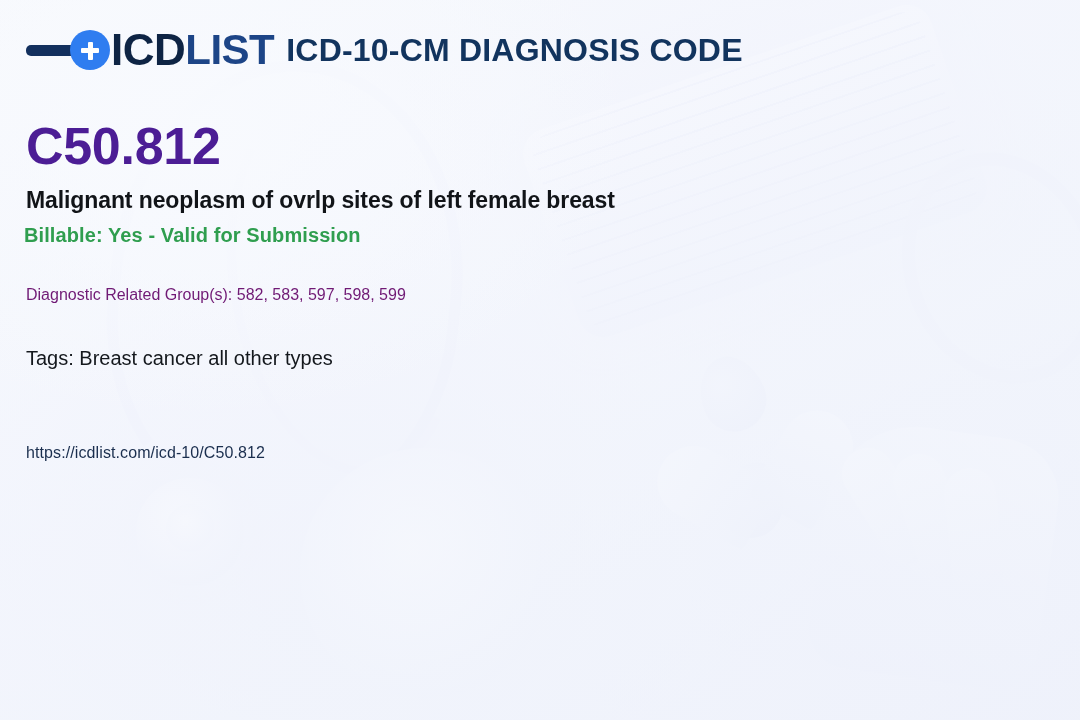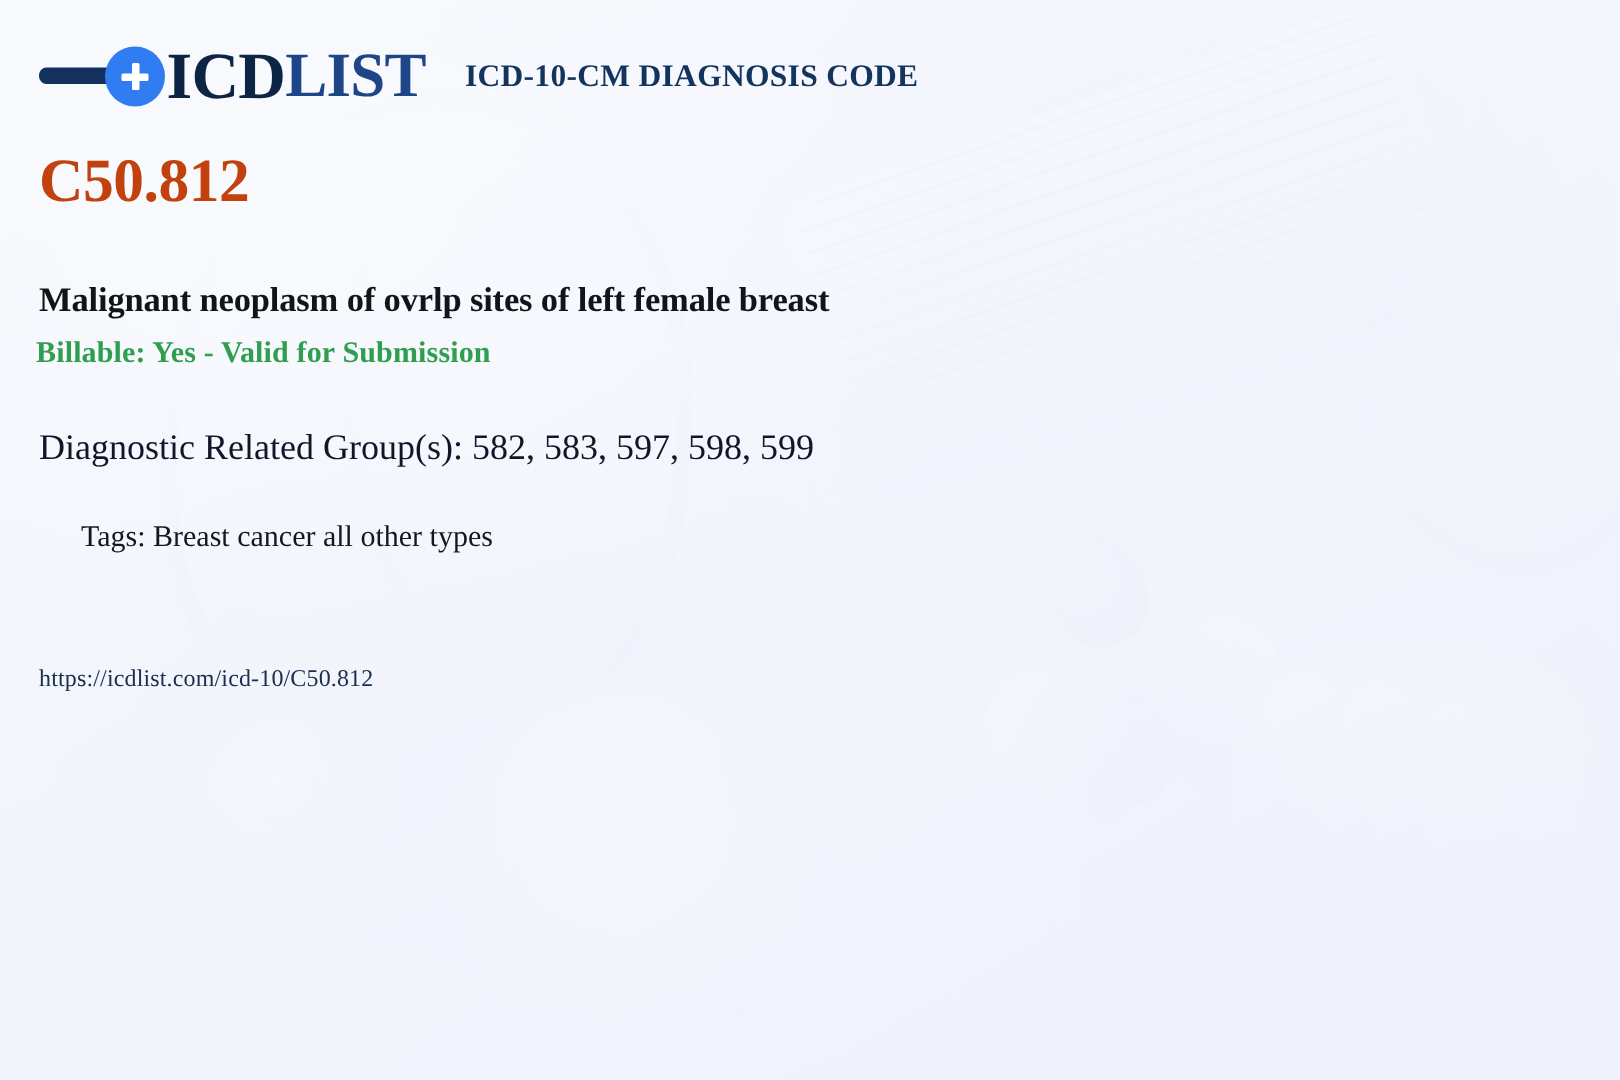"ICD" #page { font-family: Liberation Serif, serif -> Liberation Sans, sans-serif }
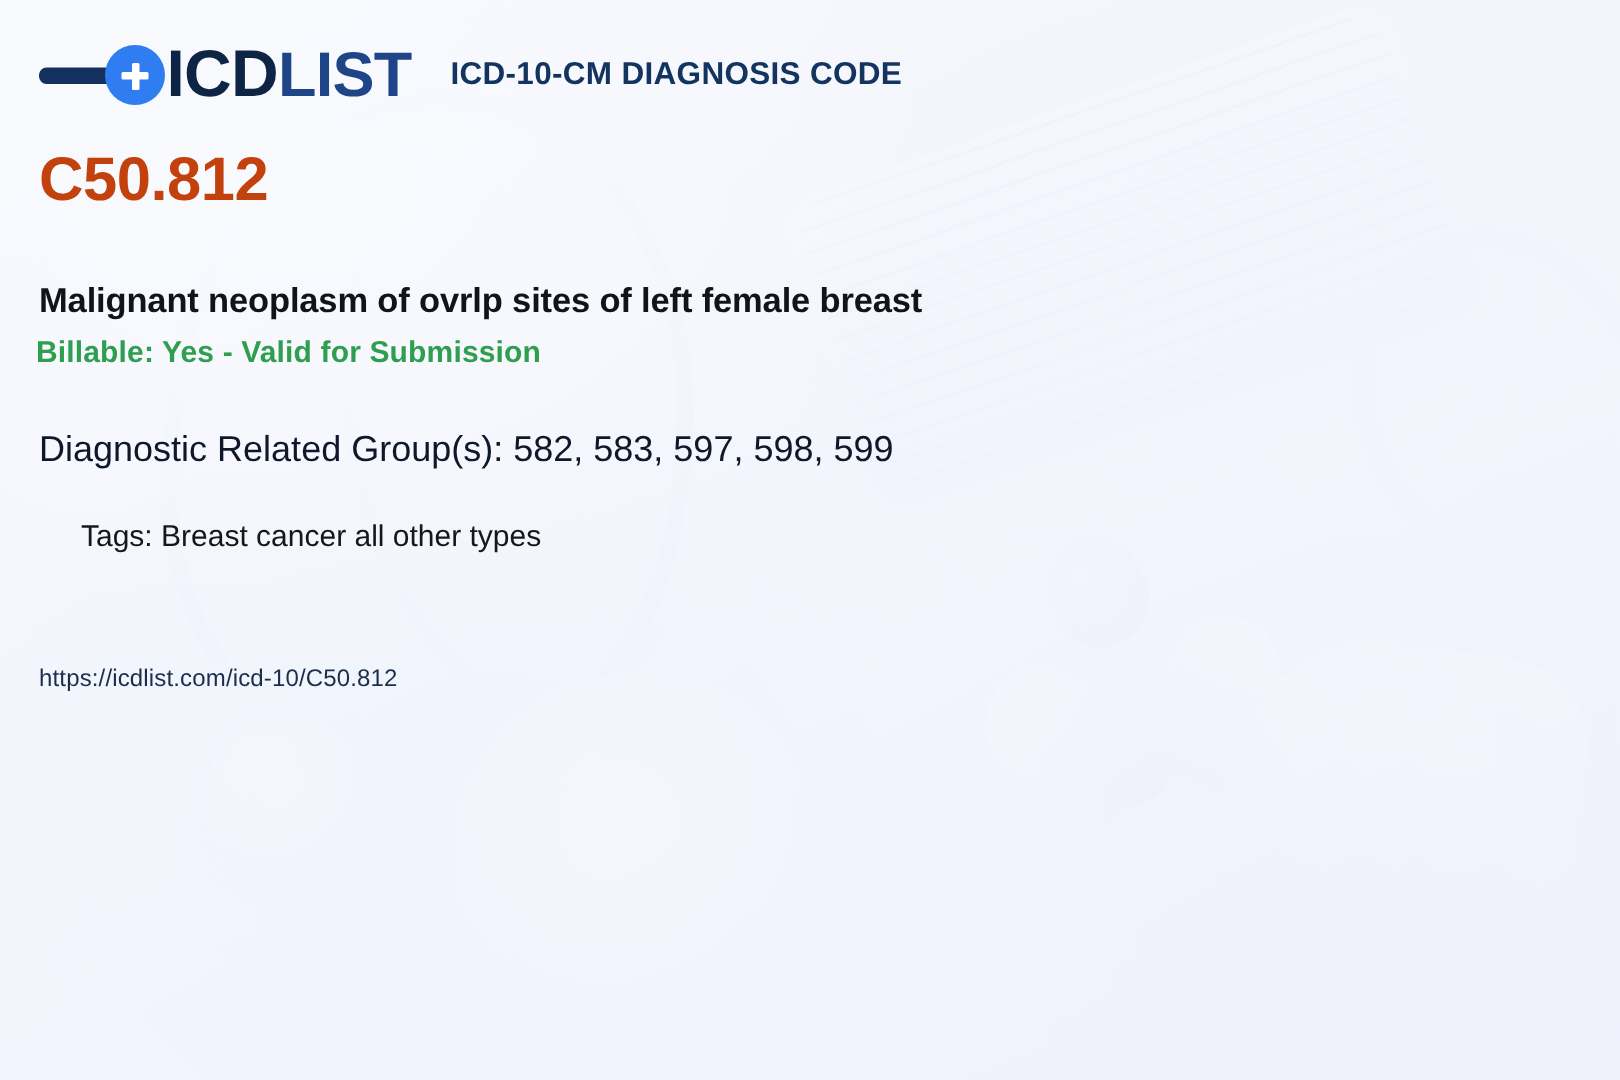"ICD-10-CM DIAGNOSIS CODE" .header-title { font-size: 21px -> 32px; margin-left: 26px -> 12px }
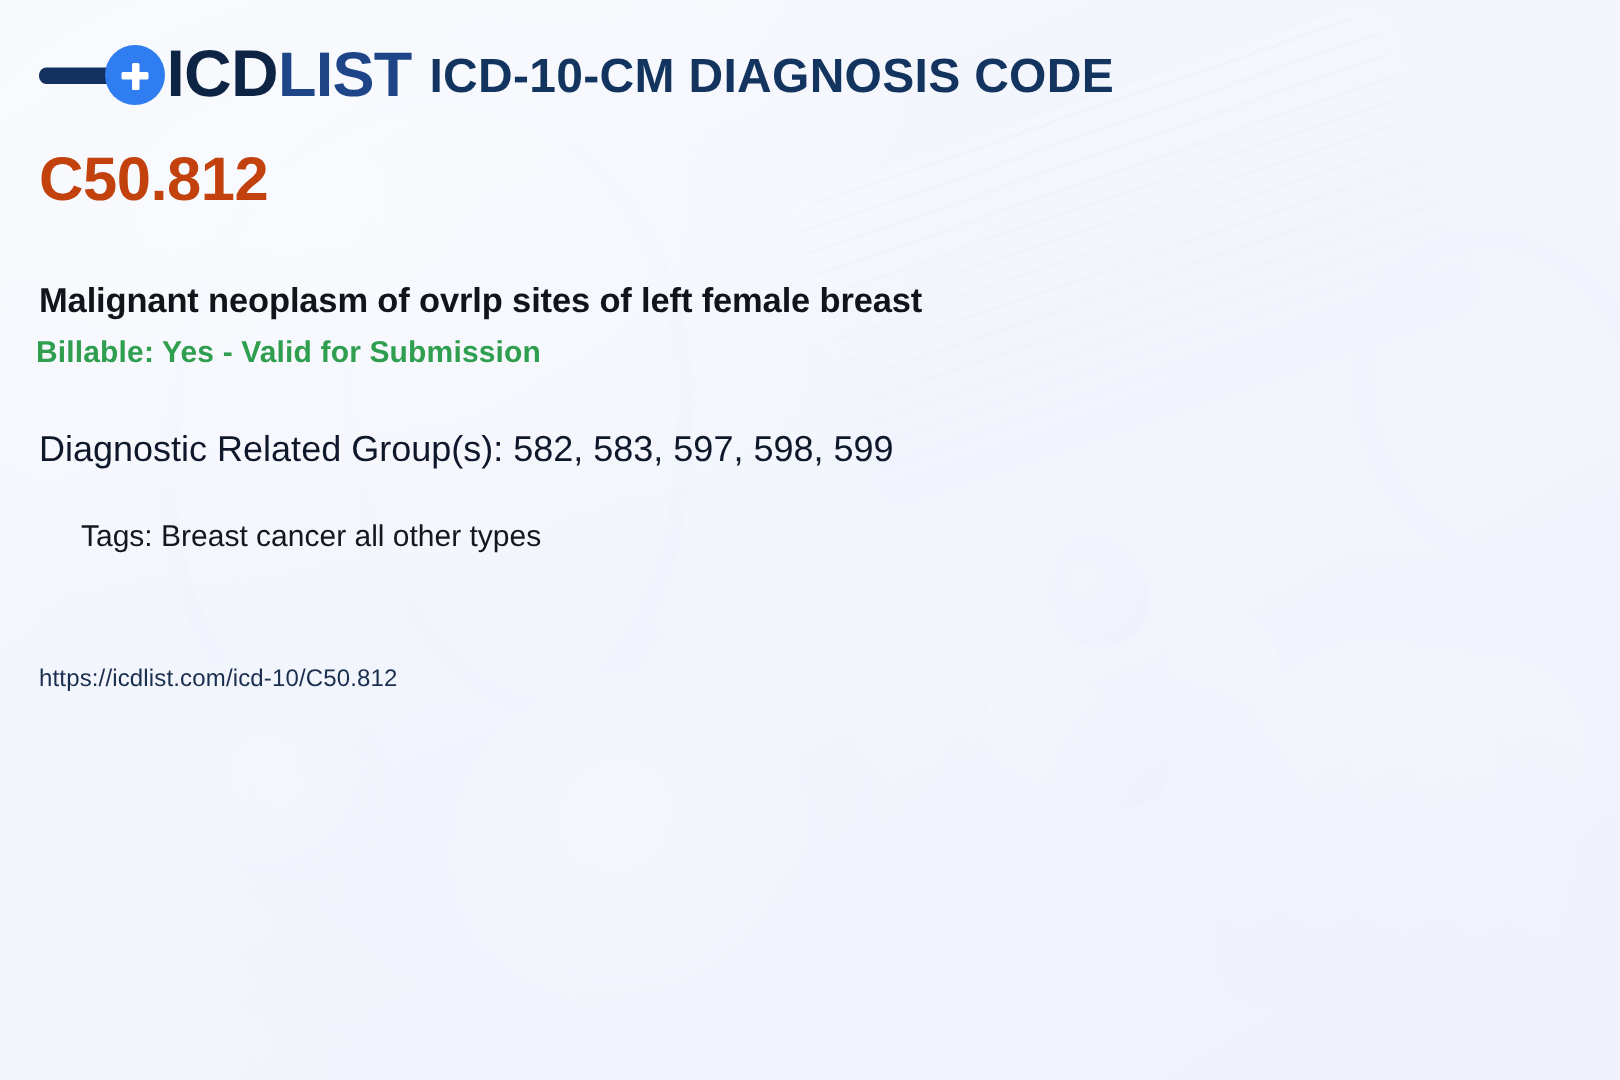"C50.812" .code { color: #c2410c -> #4c1d95; font-size: 41px -> 52px; top: 96px -> 116px }
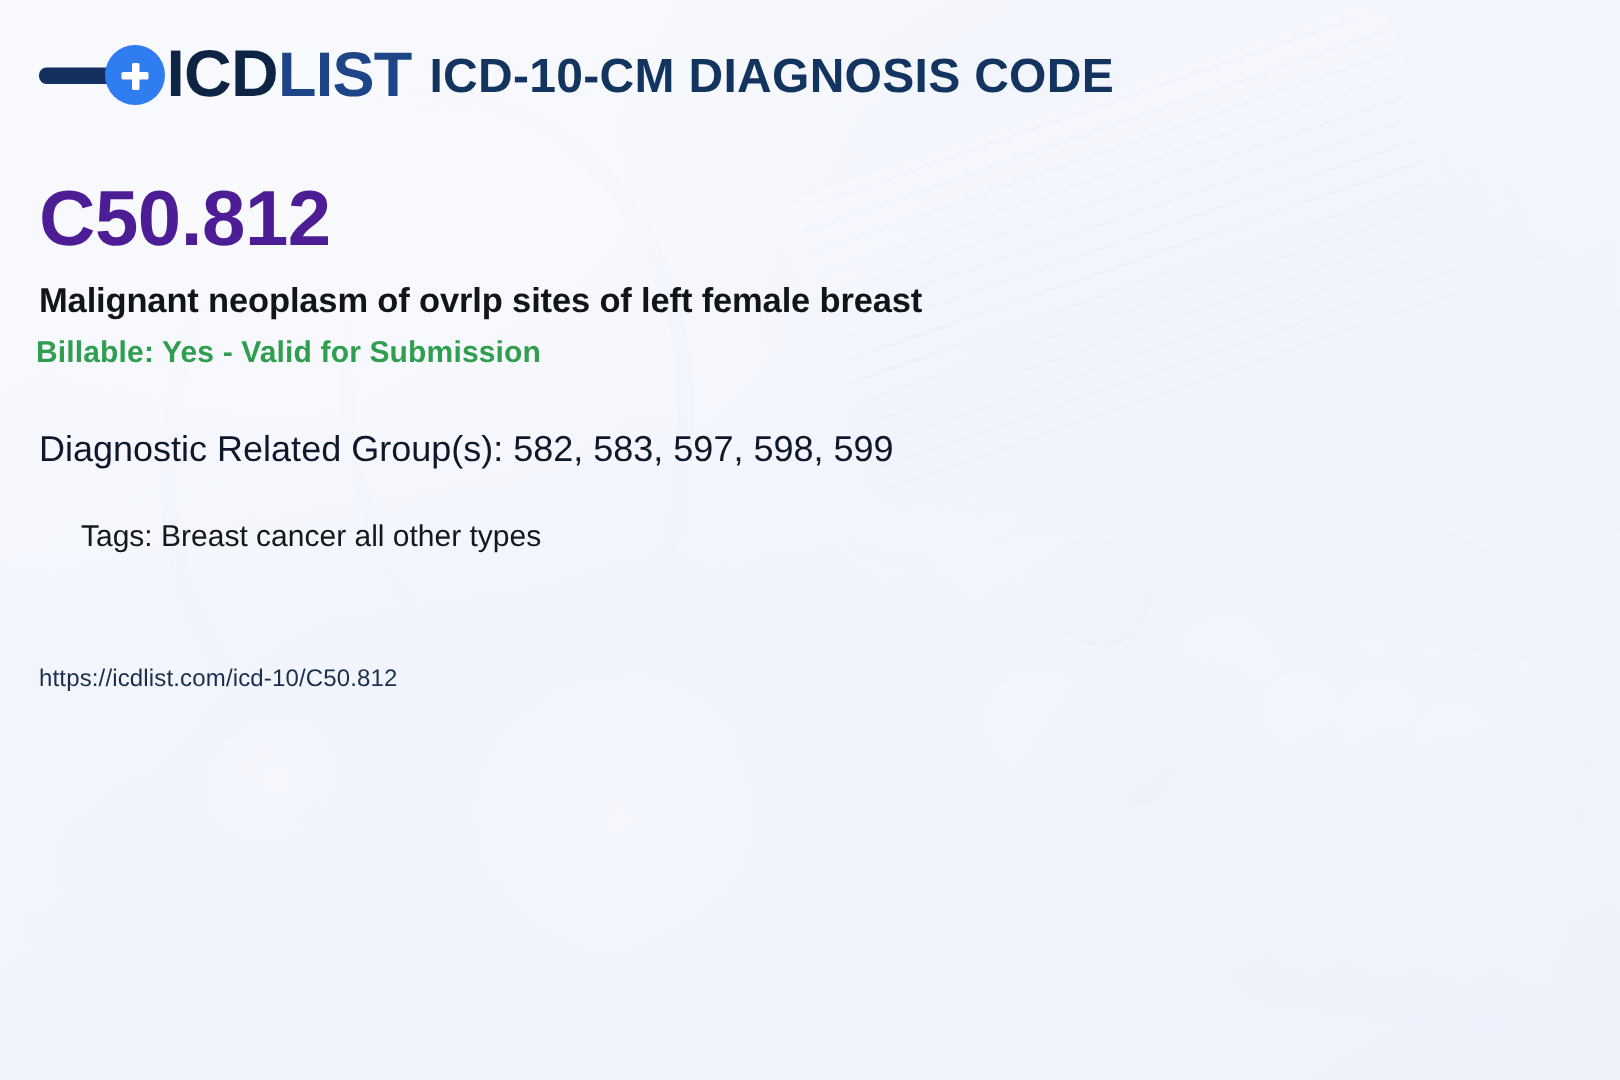"Diagnostic Related Group(s): 582, 583," .drg { color: #0f172a -> #701a75; font-size: 24px -> 16px }
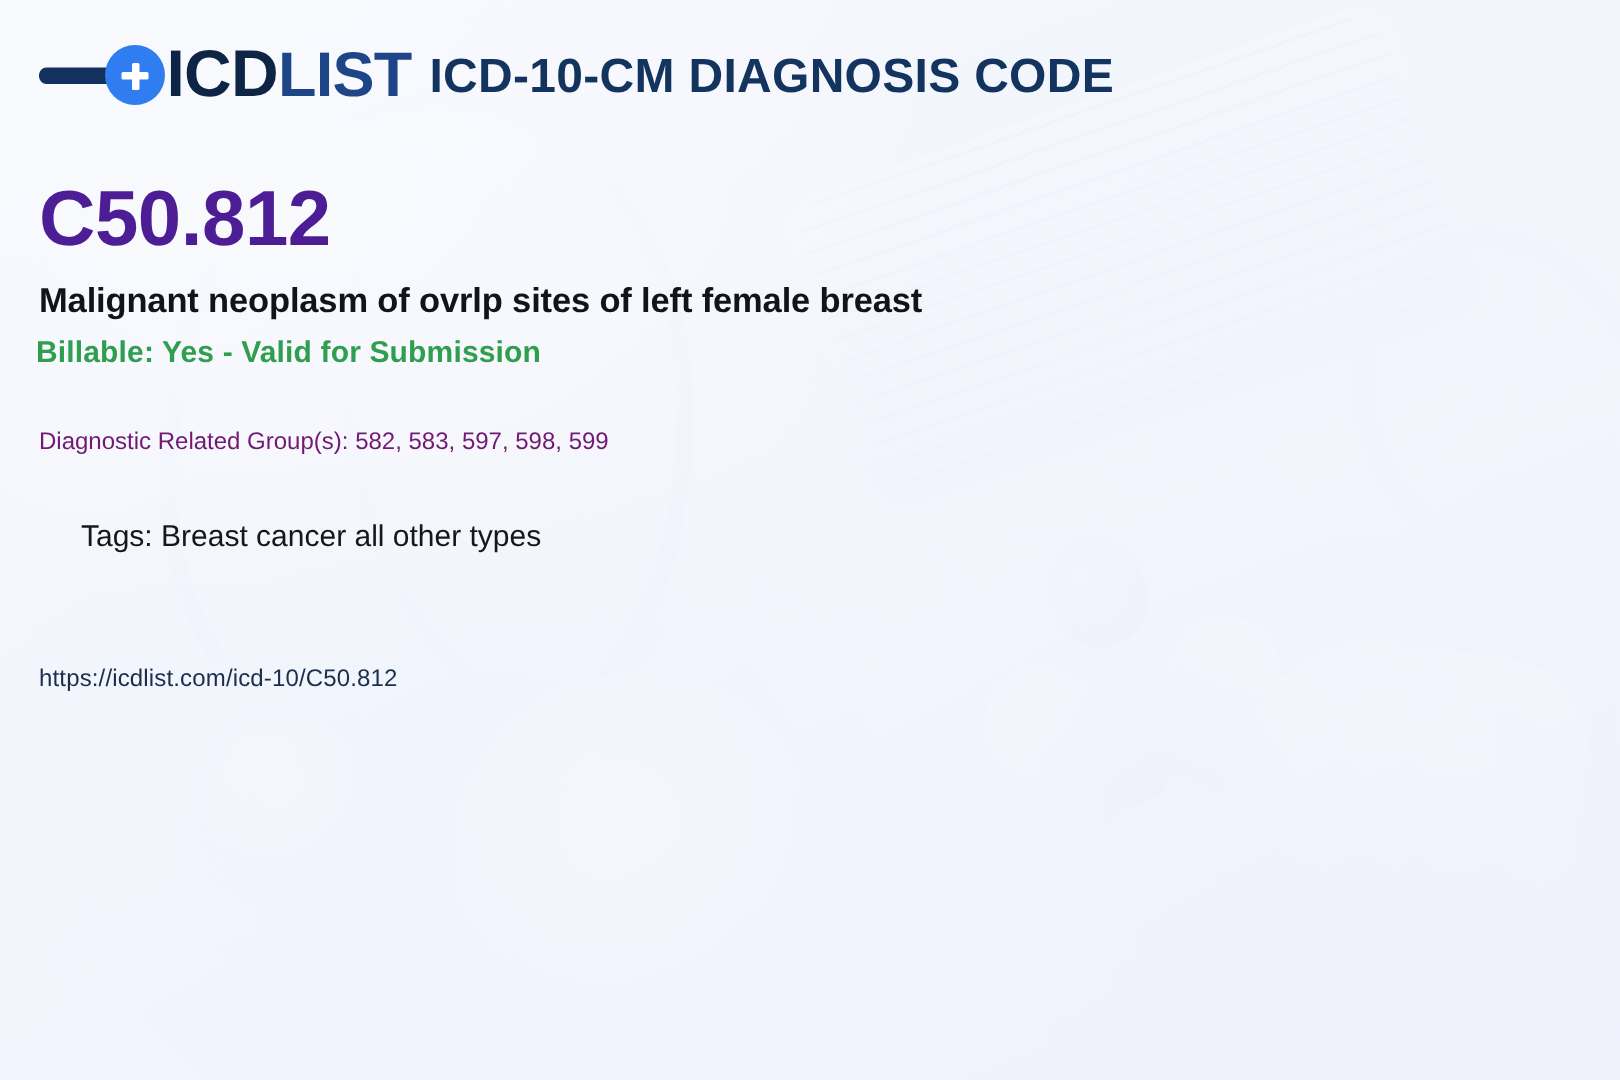"Tags: Breast cancer all other" .tags { margin-left: 28px -> none }
